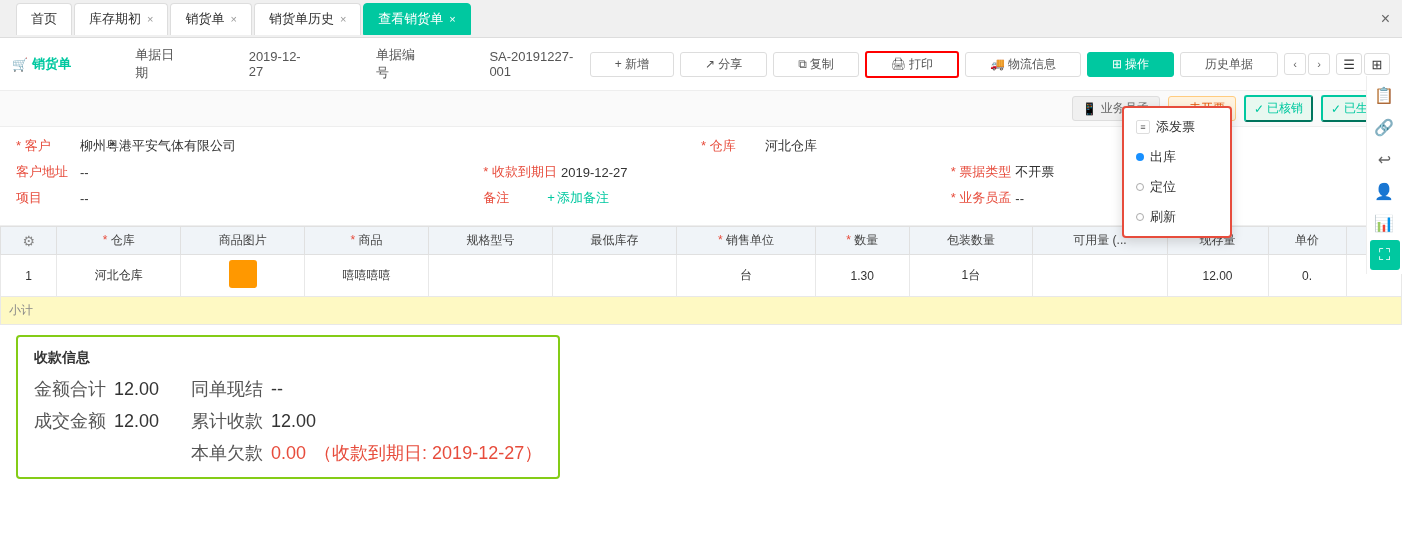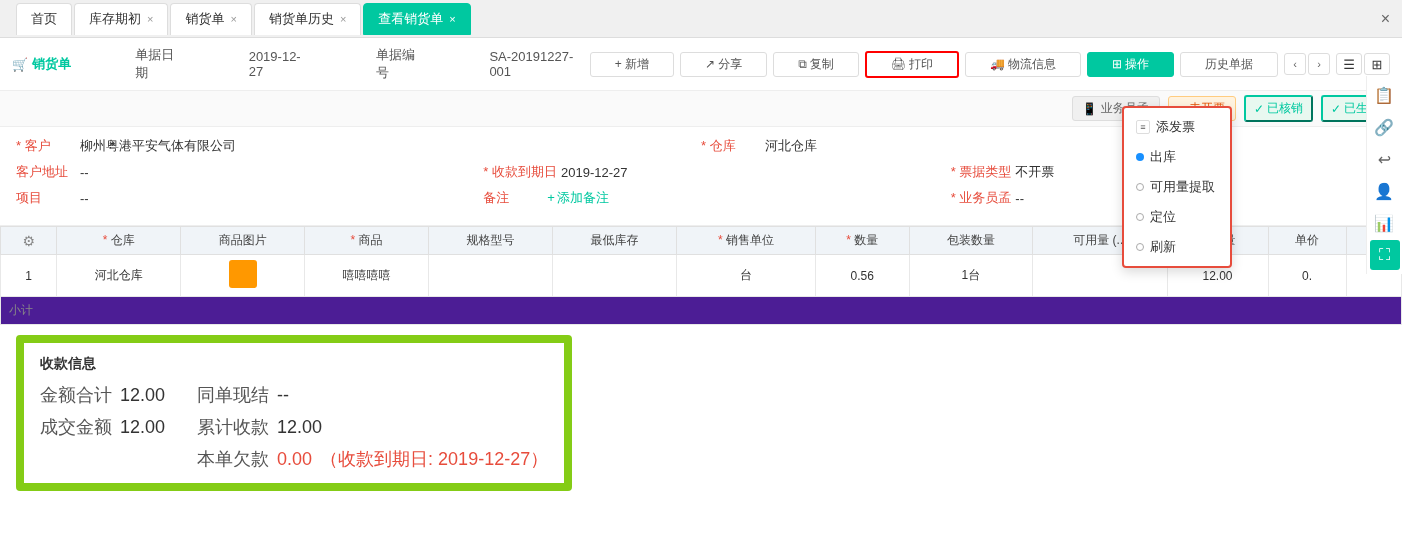"可用量提取" div.dropdown-item { html: <div> <span></span> <span>可用量提取</span> </div> -> none }
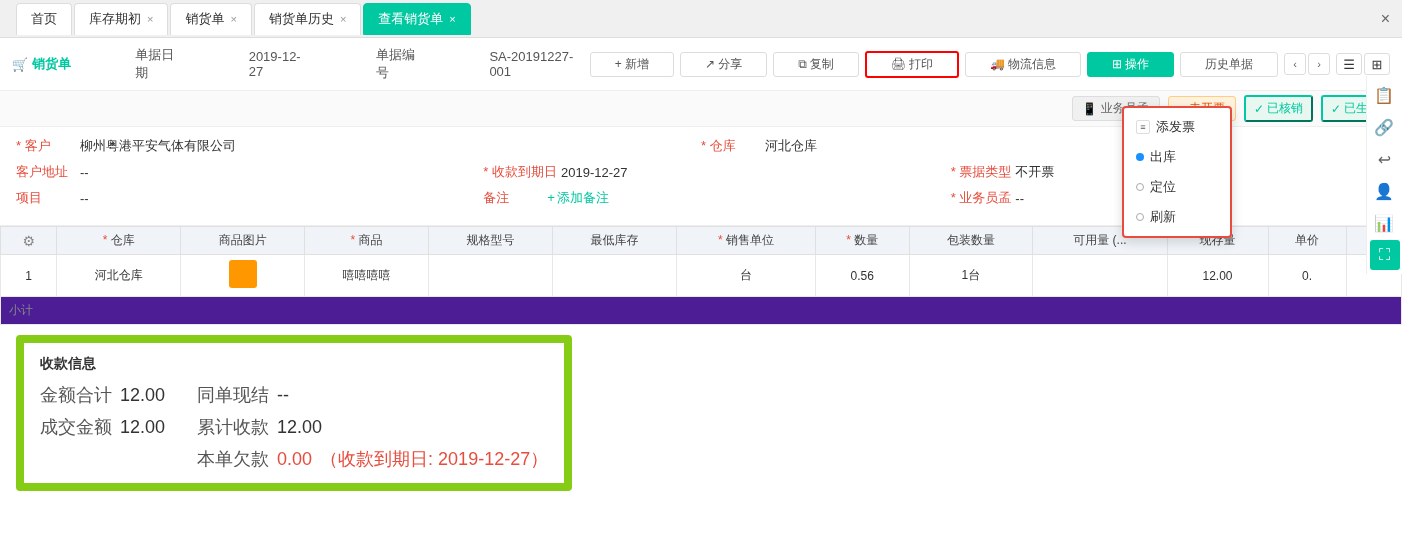"0.56" td { text: 0.56 -> 1.30 }
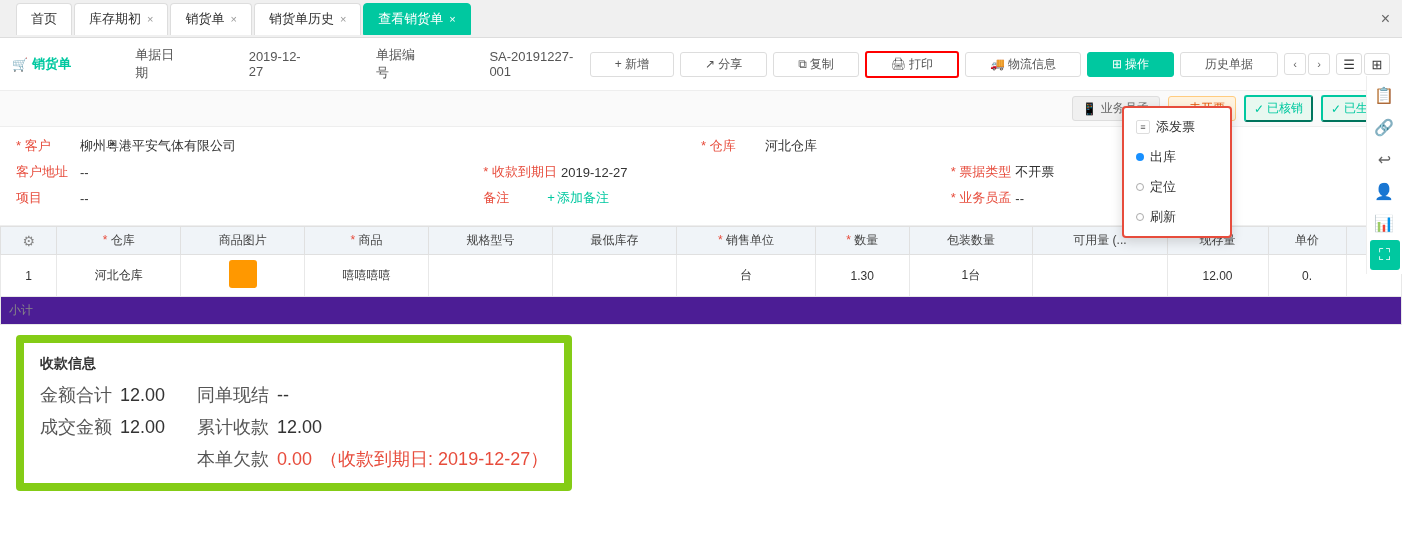"小计" .data-table tr.subtotal td { background: #4c1d95 -> #fef9c3 }
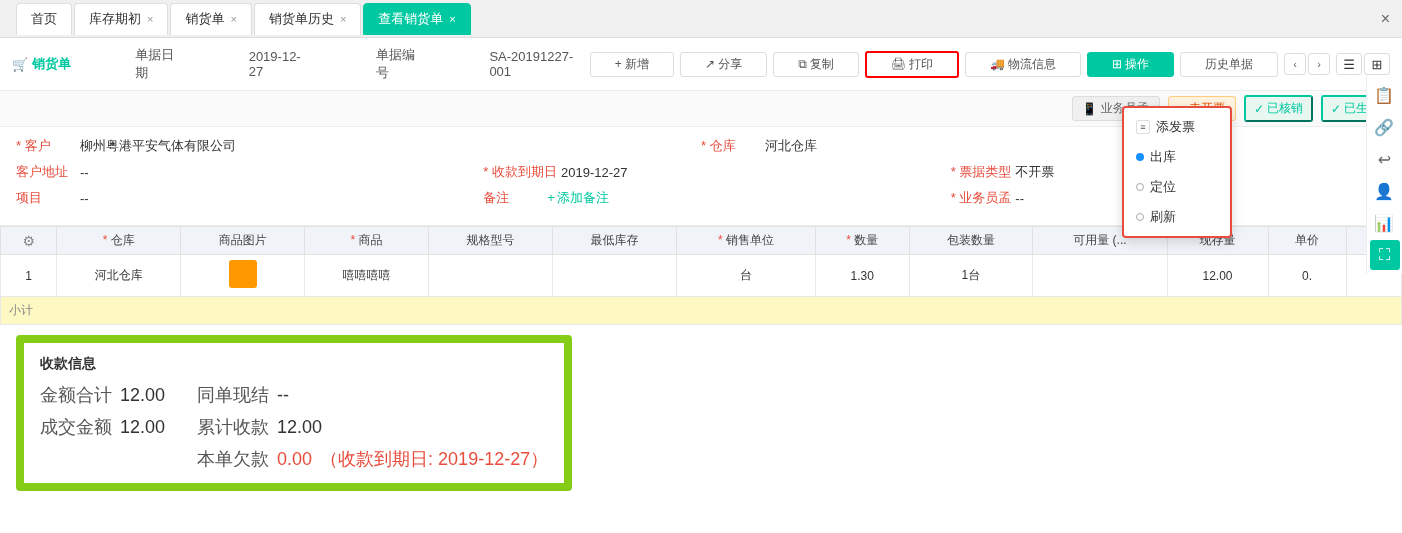"收款信息" .payment-section { border: 8px solid #84cc16 -> 2px solid #84cc16 }
